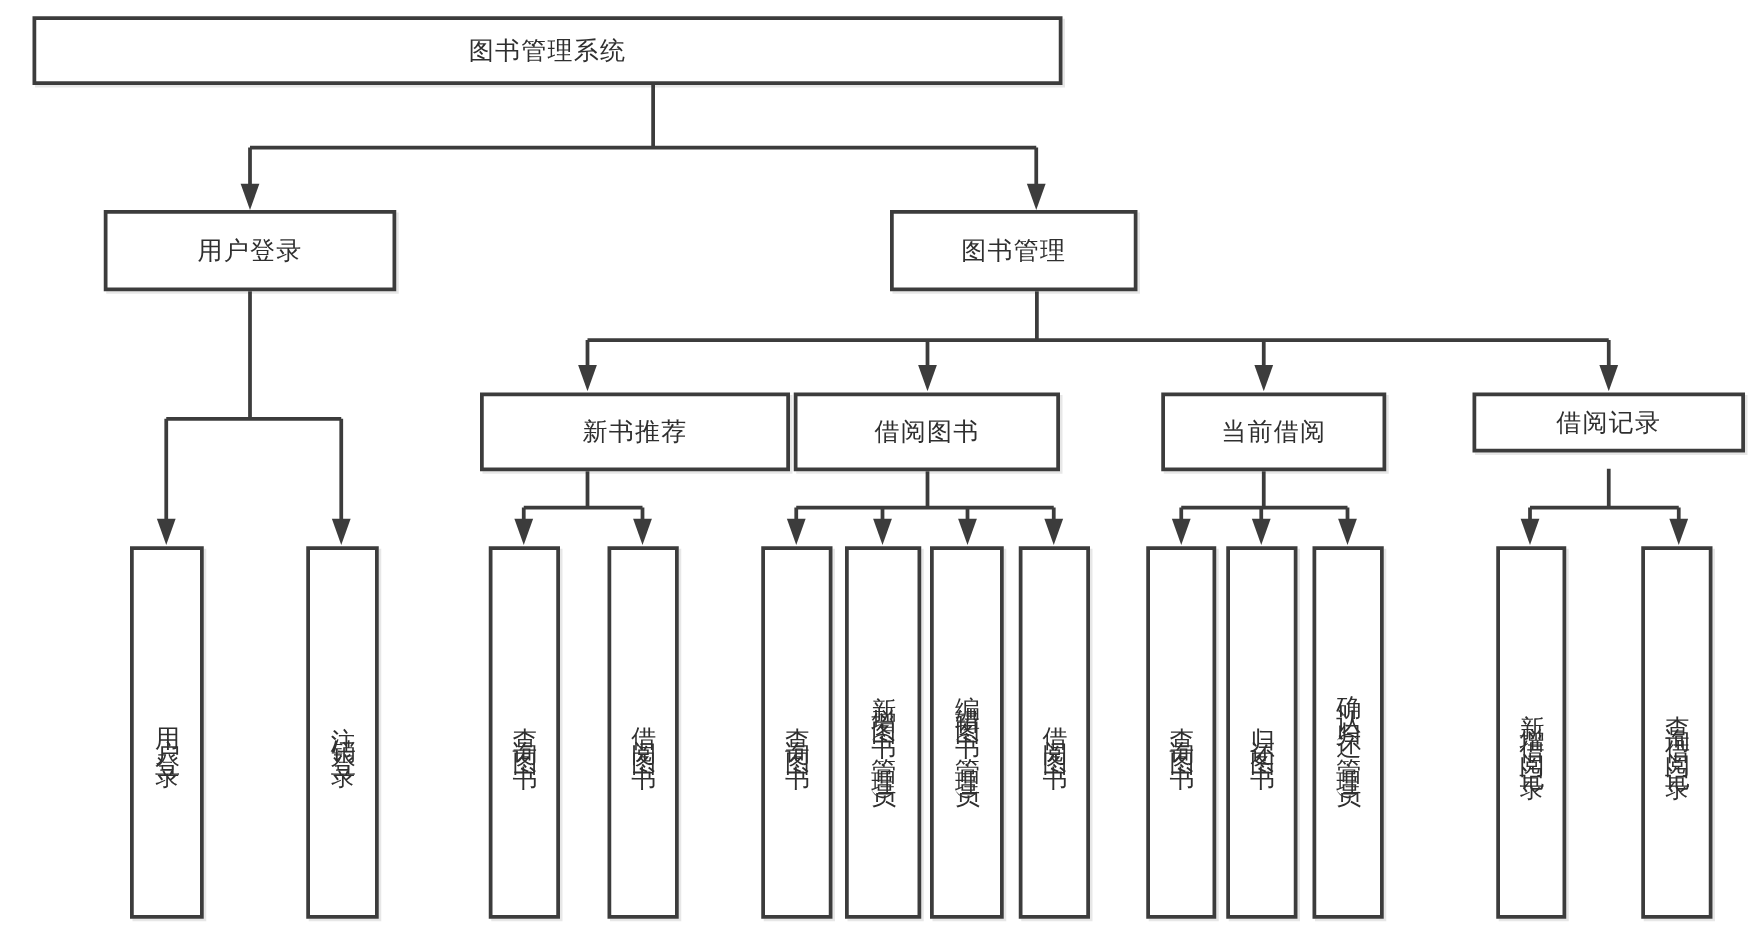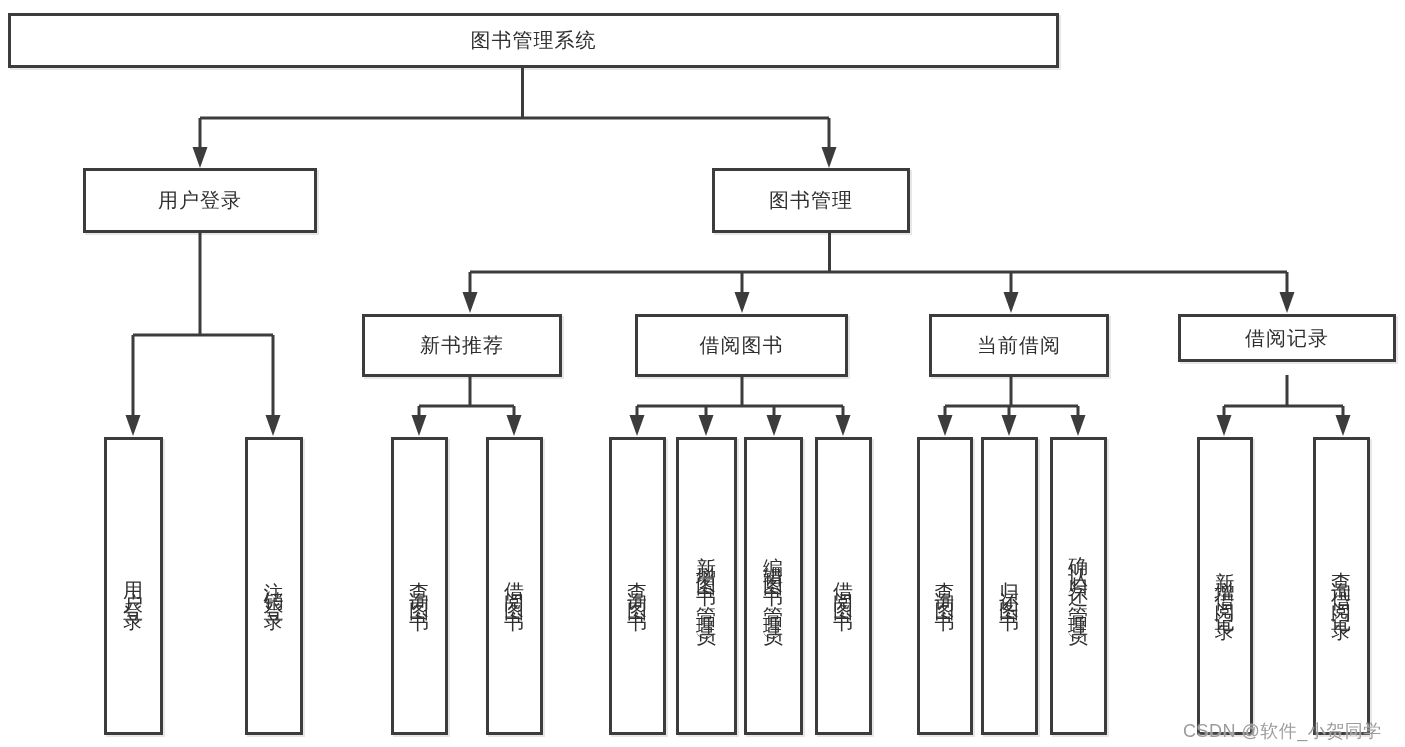"图书管理系统" div.node { left: 8px -> 26px; width: 1051px -> 824px }
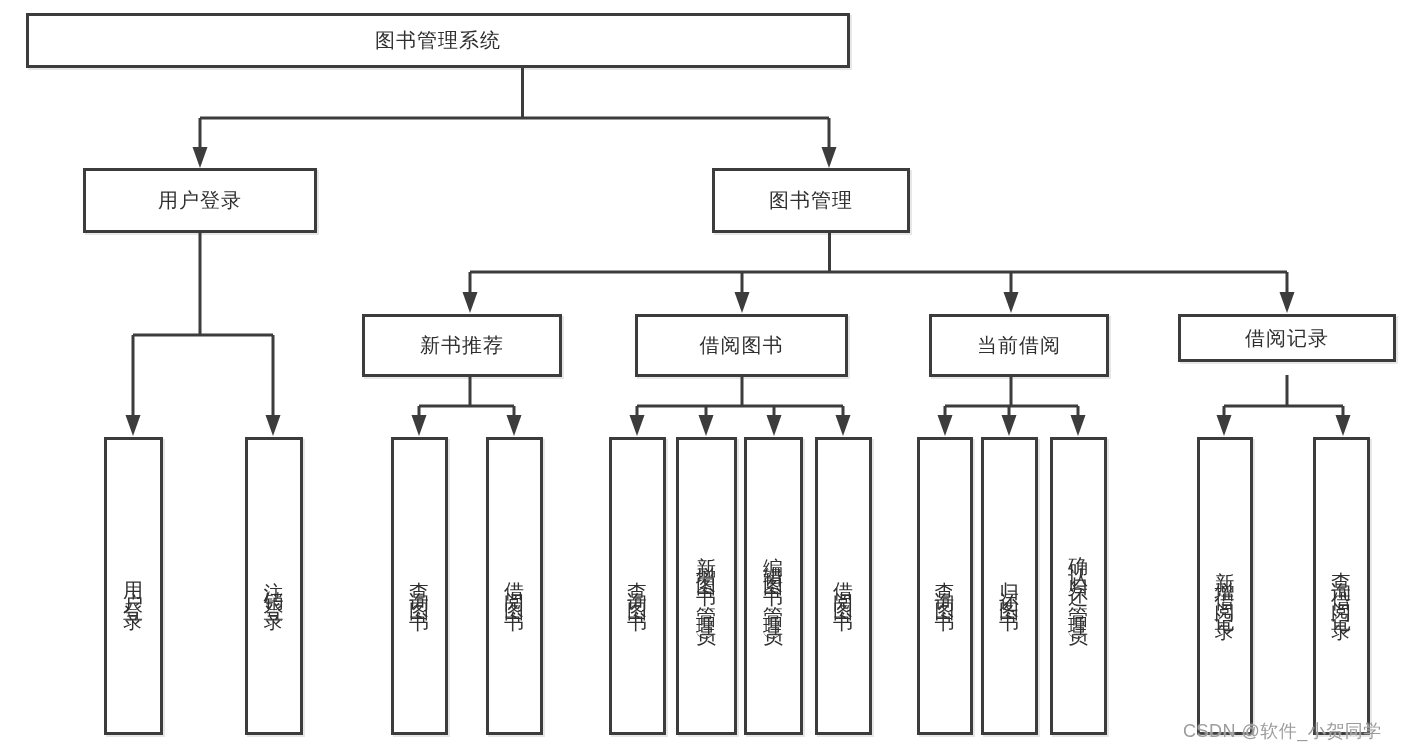"新书推荐" div.node { left: 362px -> 384px; width: 200px -> 248px }
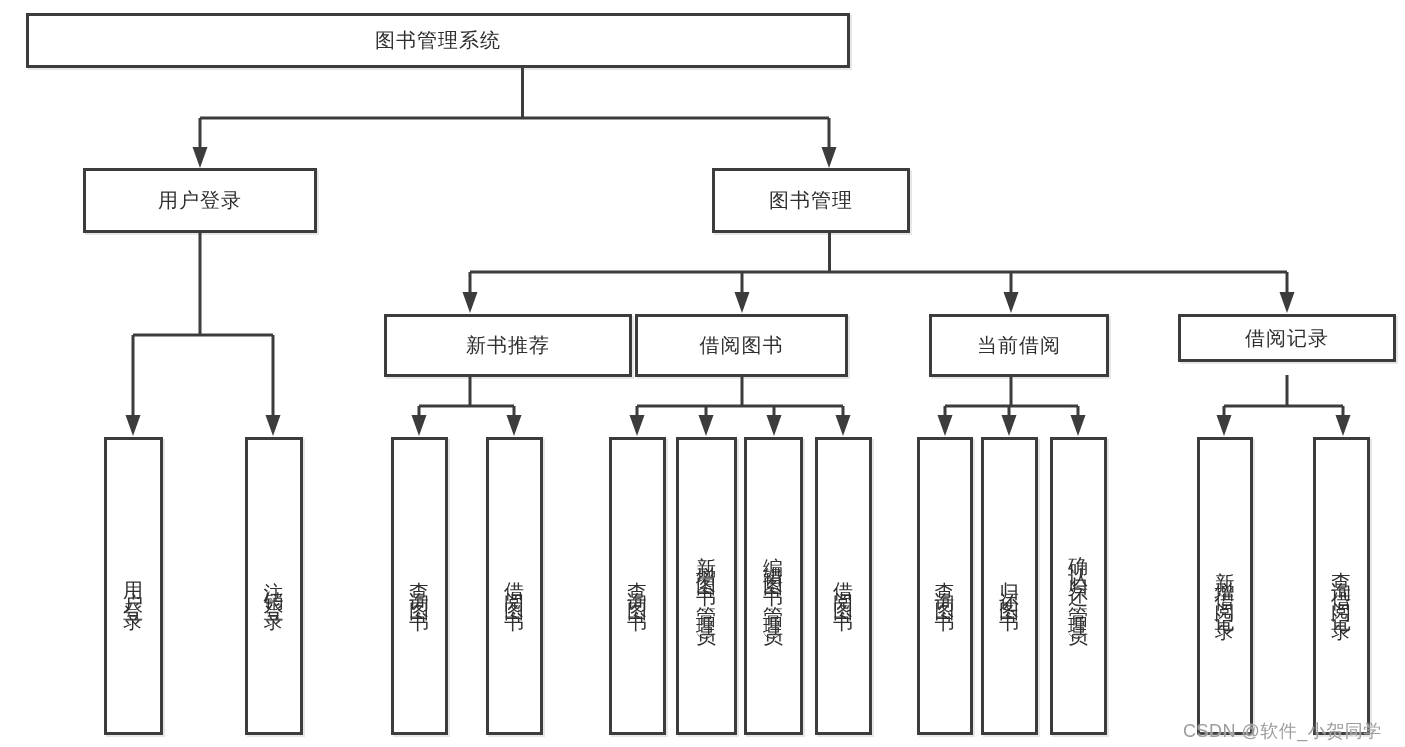"CSDN @软件_小贺同学" div.watermark { html: <div>CSDN @软件_小贺同学</div> -> none }
